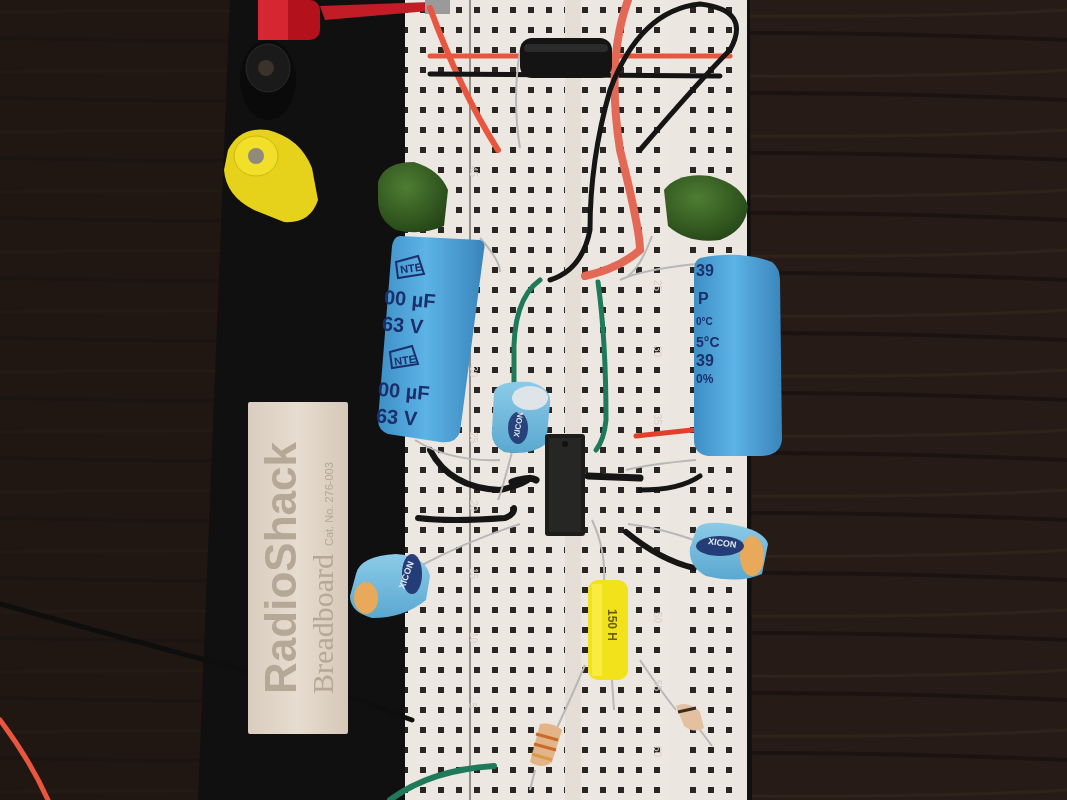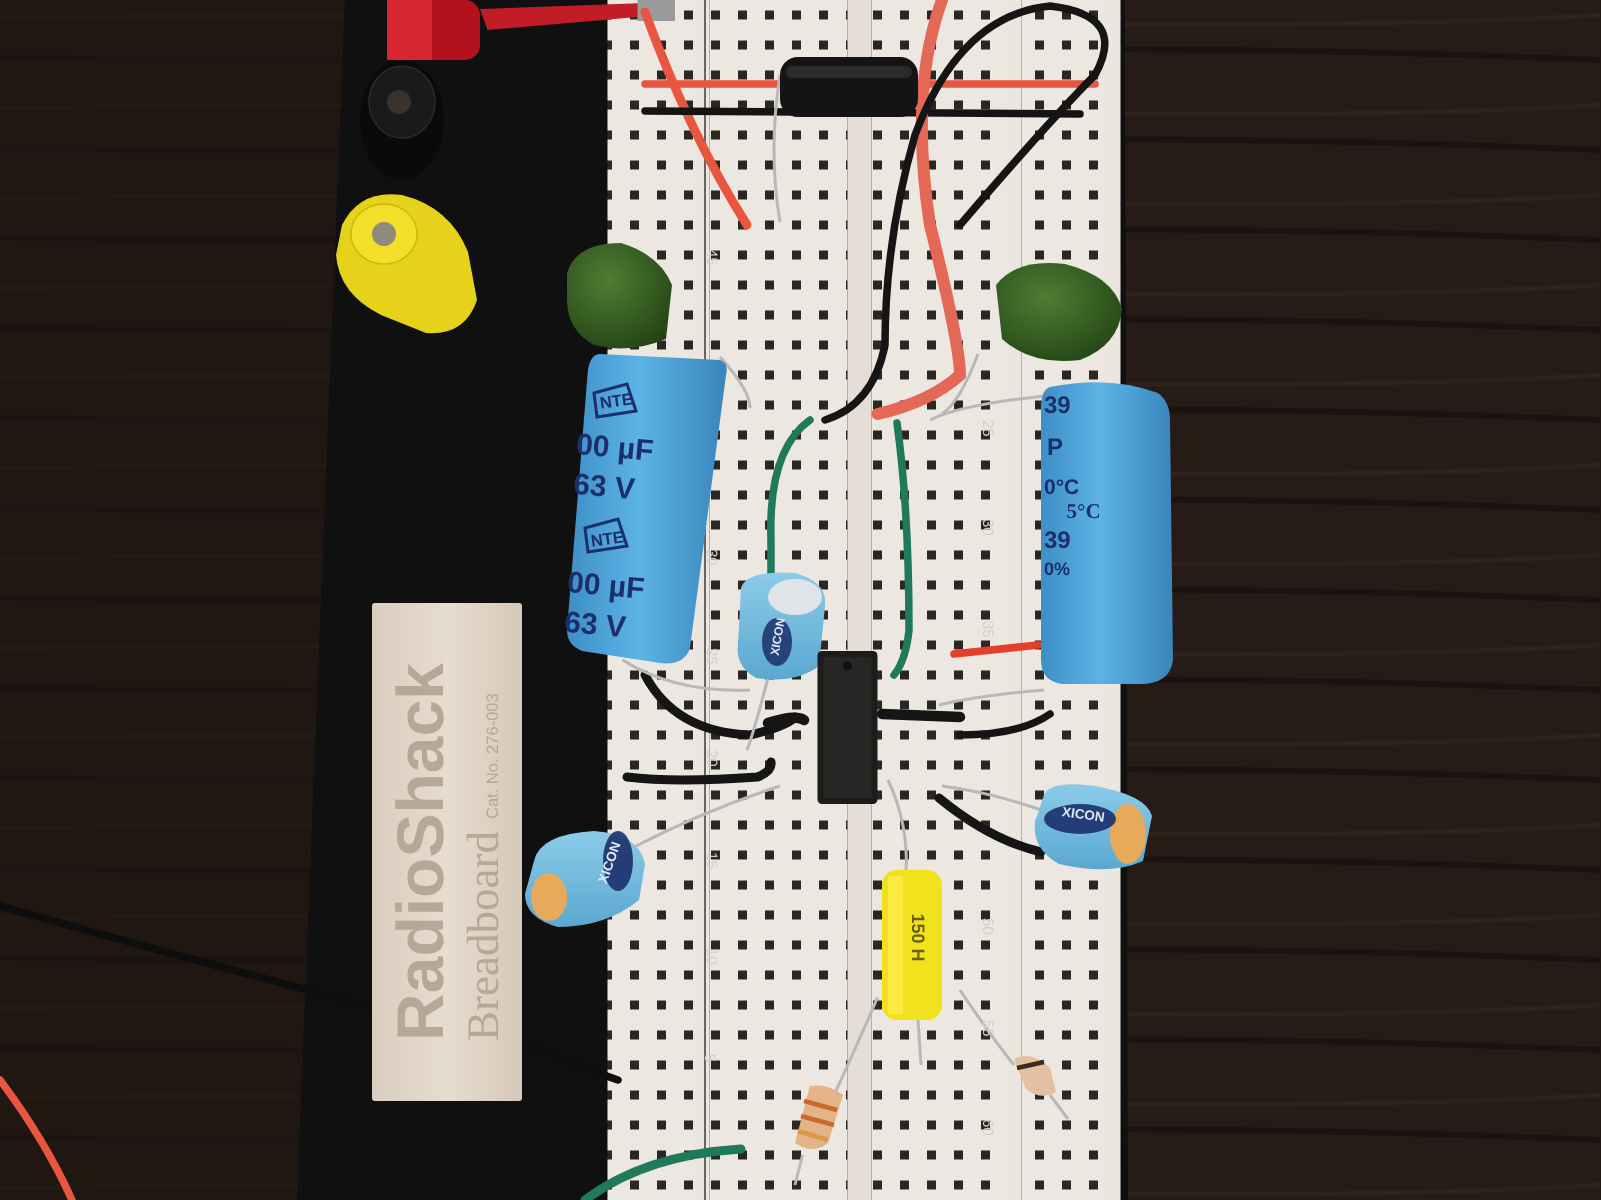"0°C" div.lbl { font-size: 14px -> 10px }
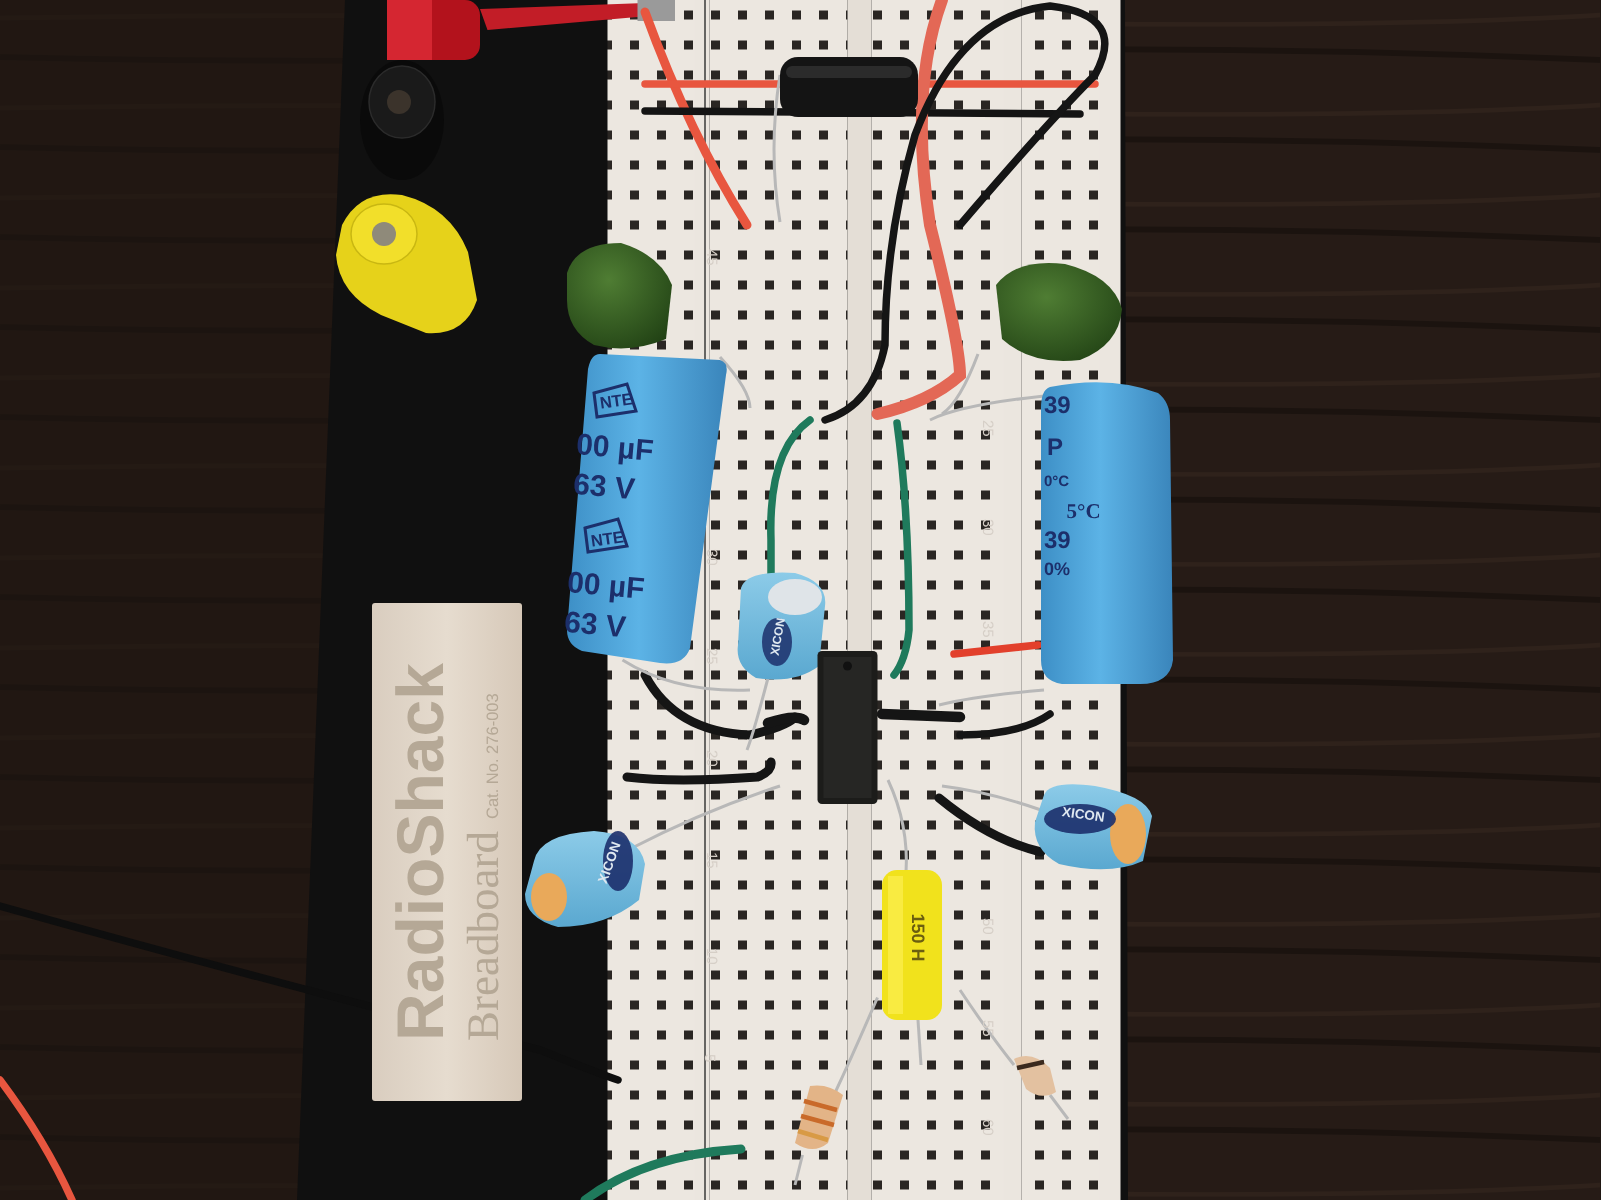"5°C" div.lbl { font-family: Liberation Serif, serif -> none; left: 711px -> 696px }
